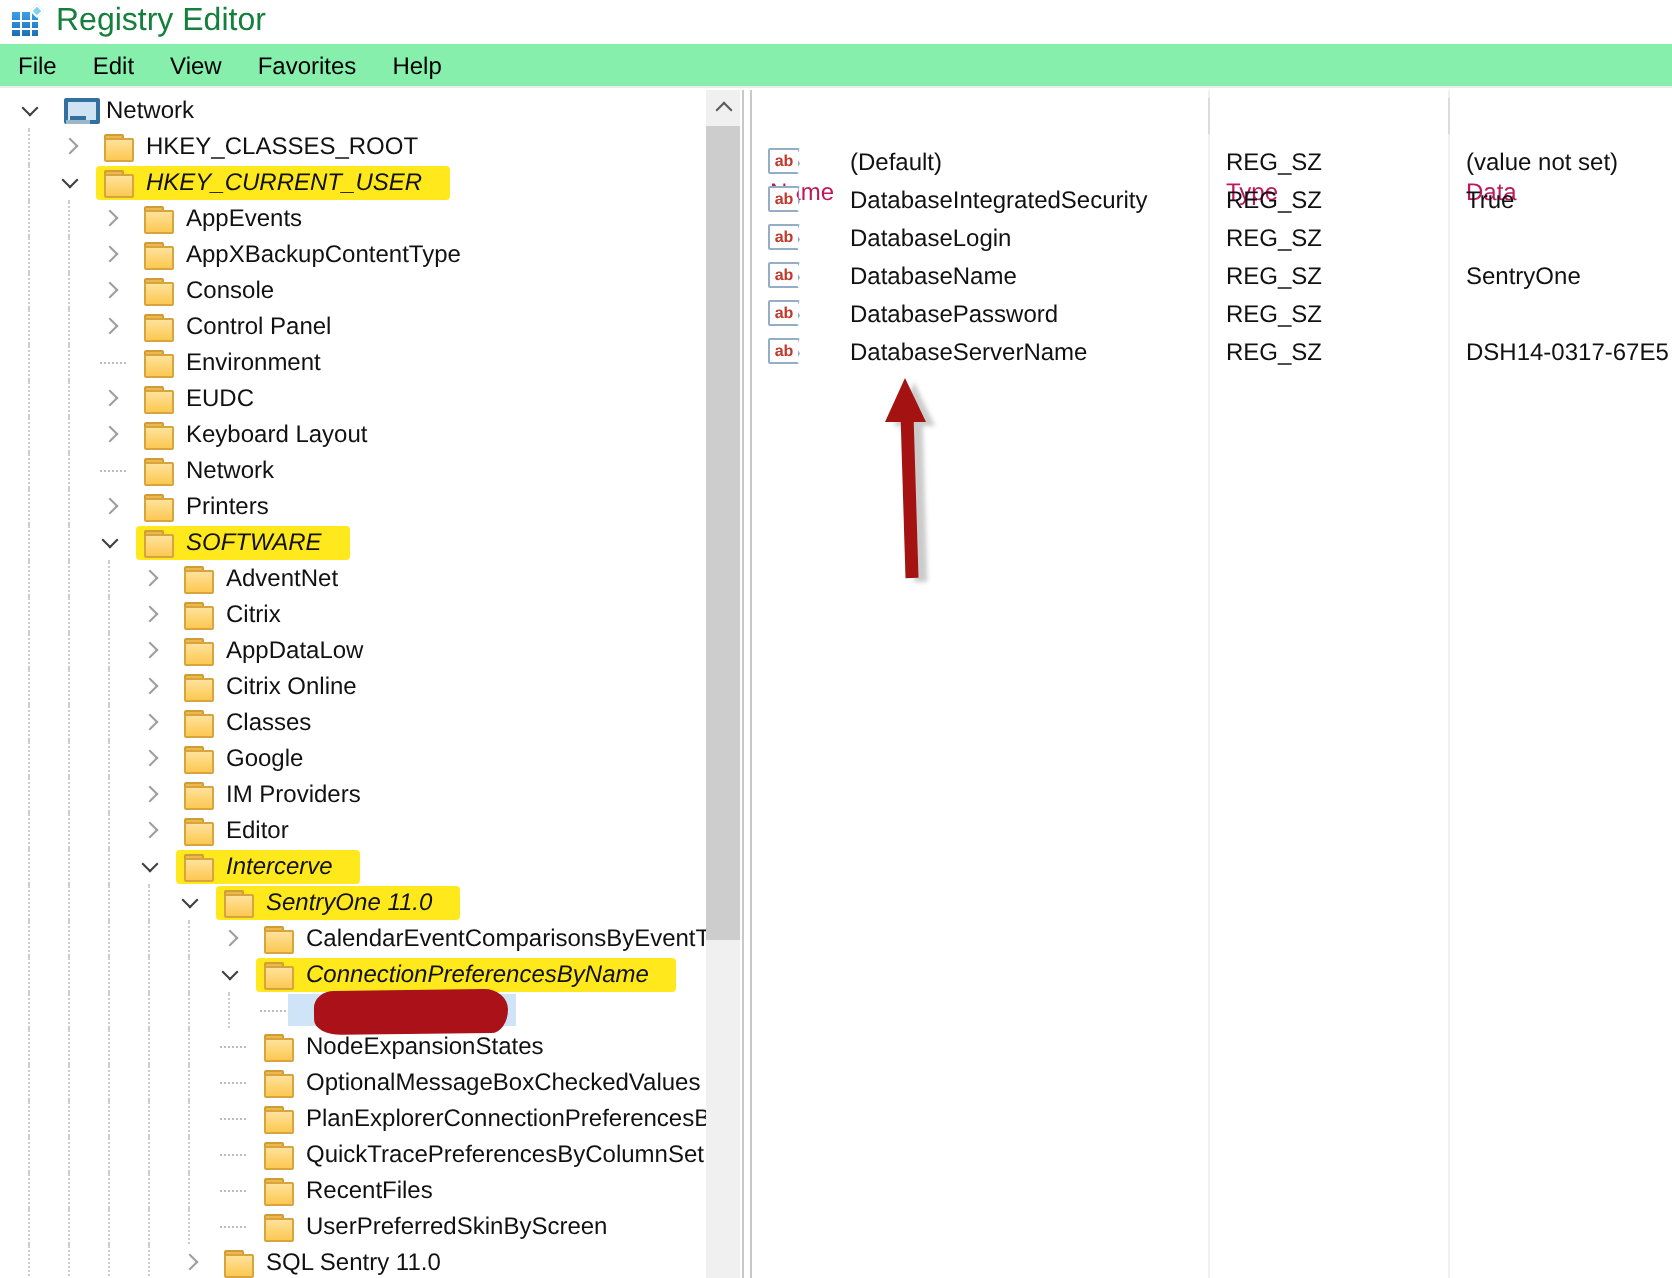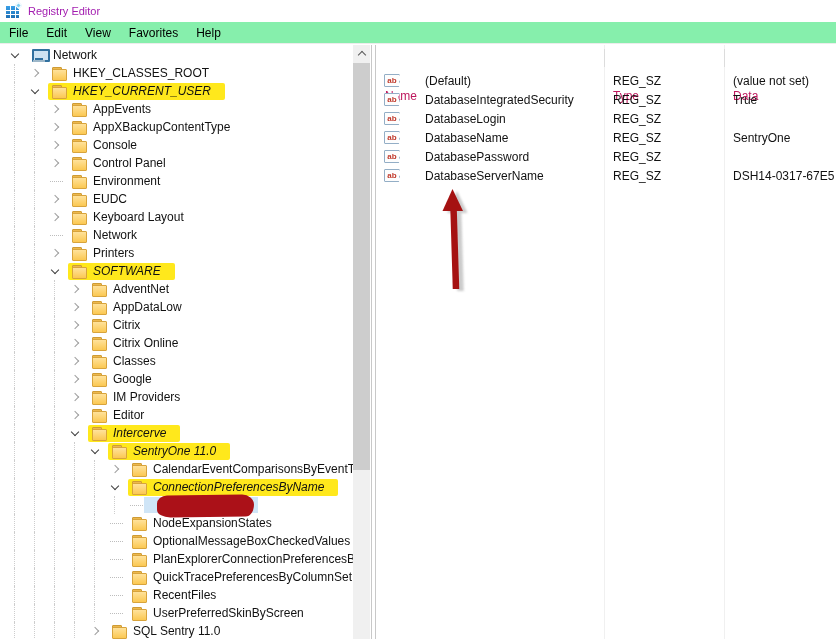"Registry Editor" .title-text { color: #a21caf -> #15803d; font-size: 11px -> 16px }
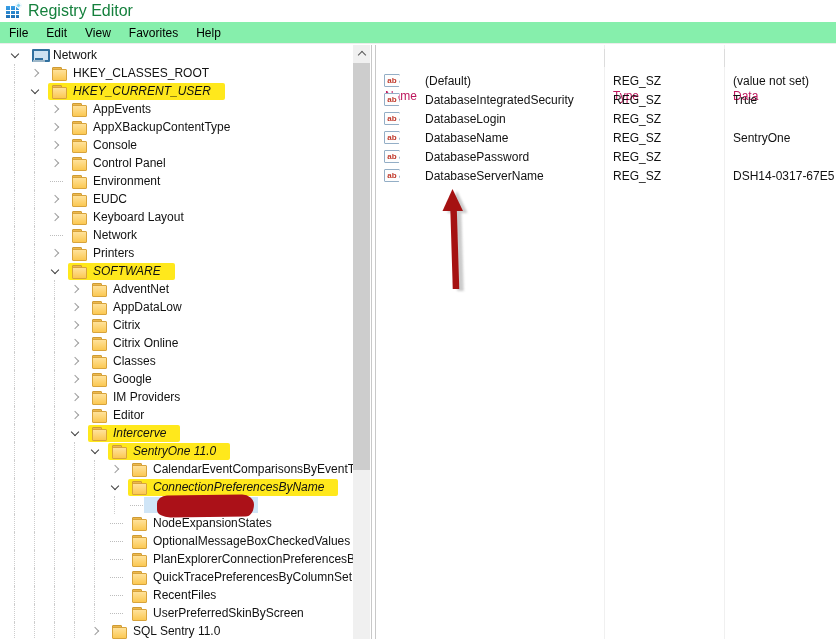"AppDataLow" div.trow { order: before "Citrix" -> after "Citrix" }
